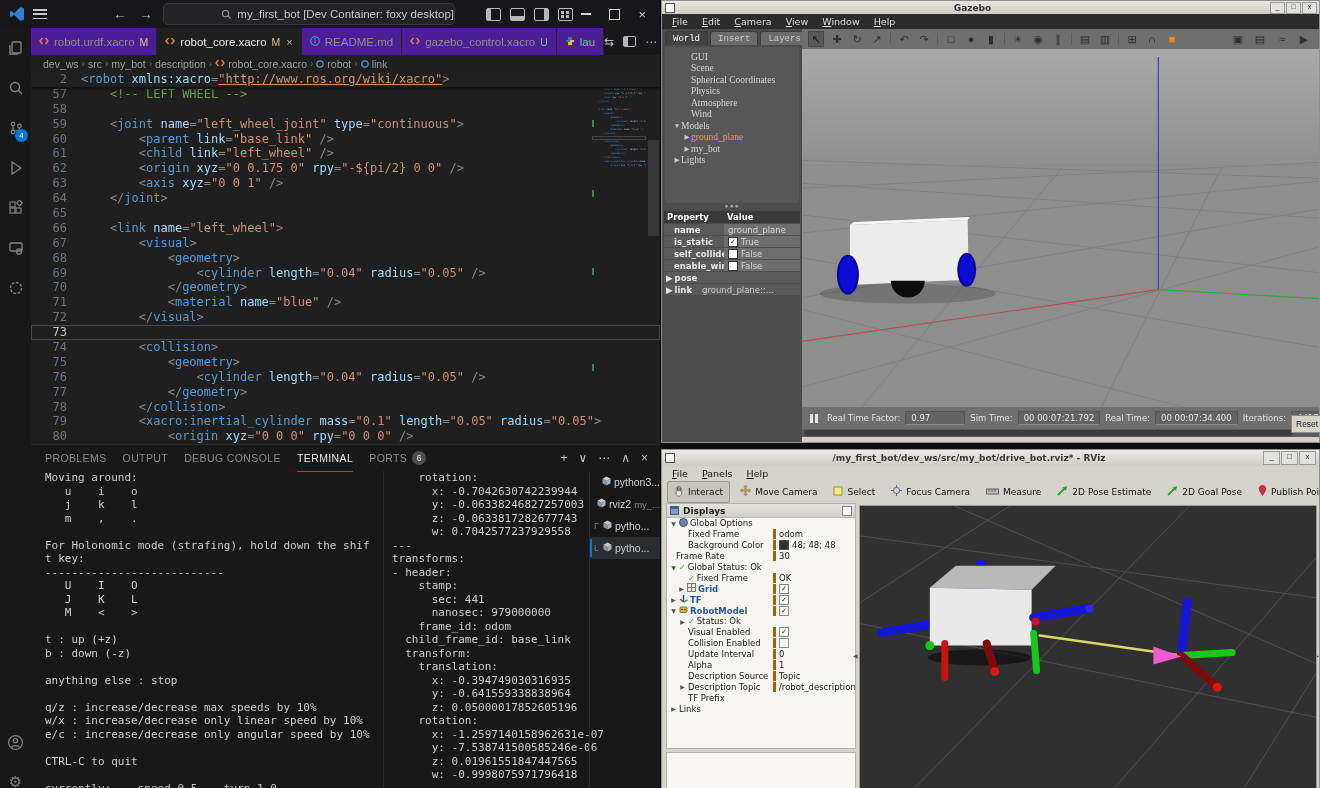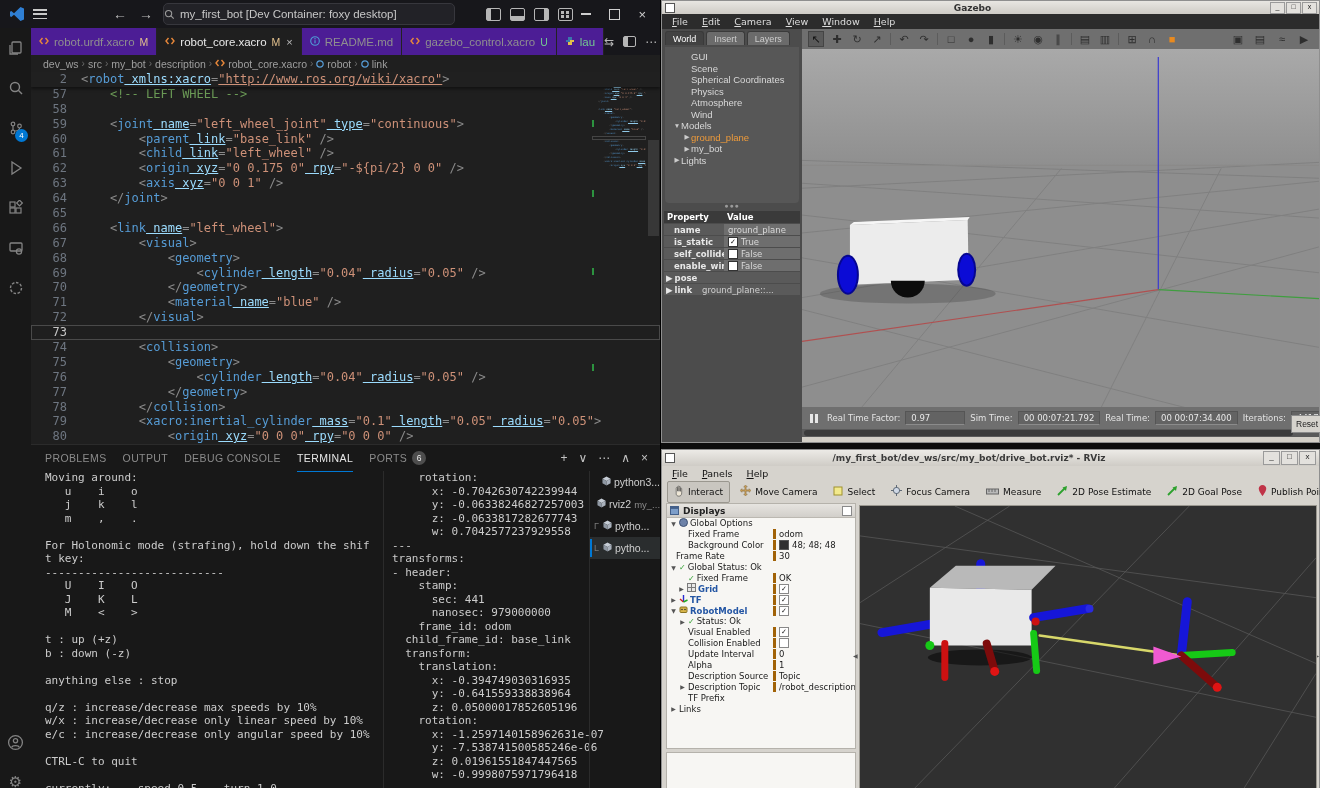"my_first_bot [Dev Container: foxy" .vs-search { justify-content: flex-start -> flex-end }
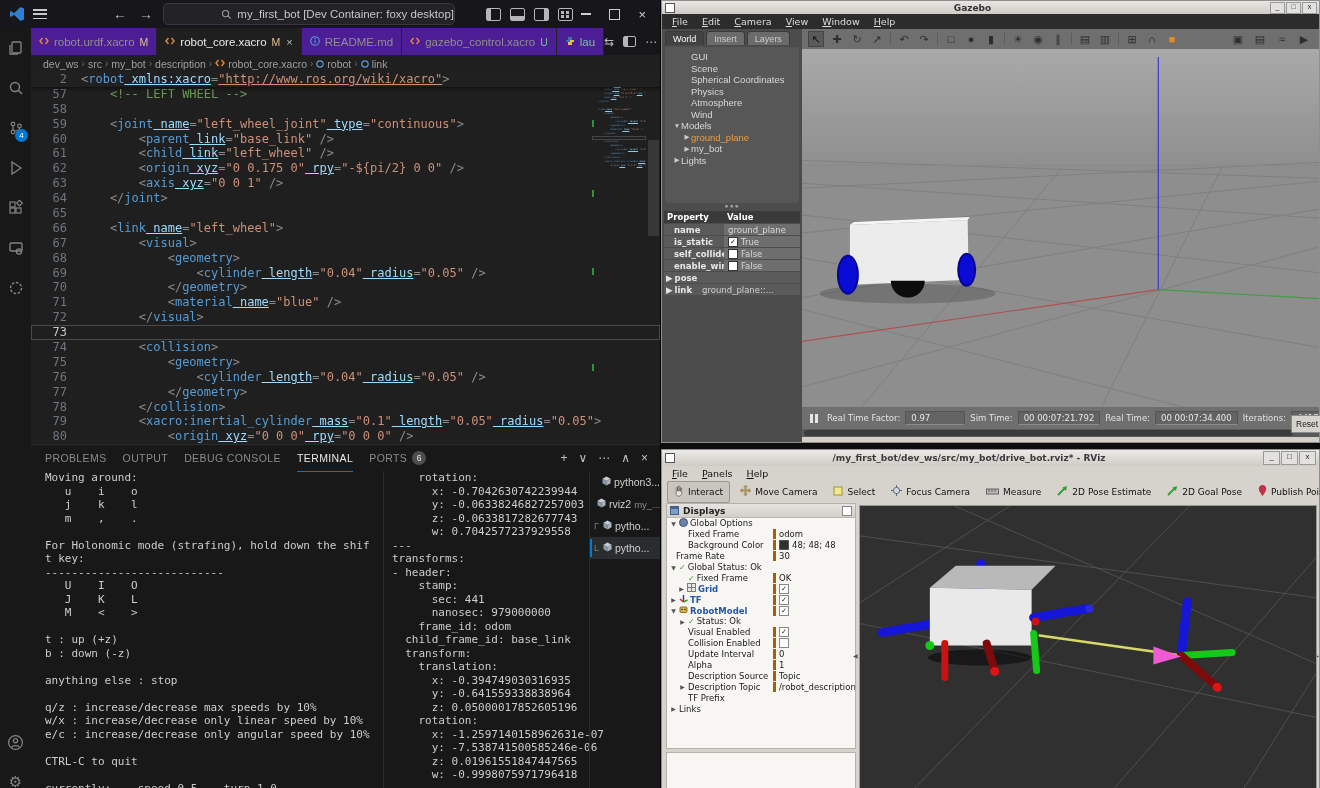"World" .gz-tabs { font-family: none -> Liberation Mono, monospace }
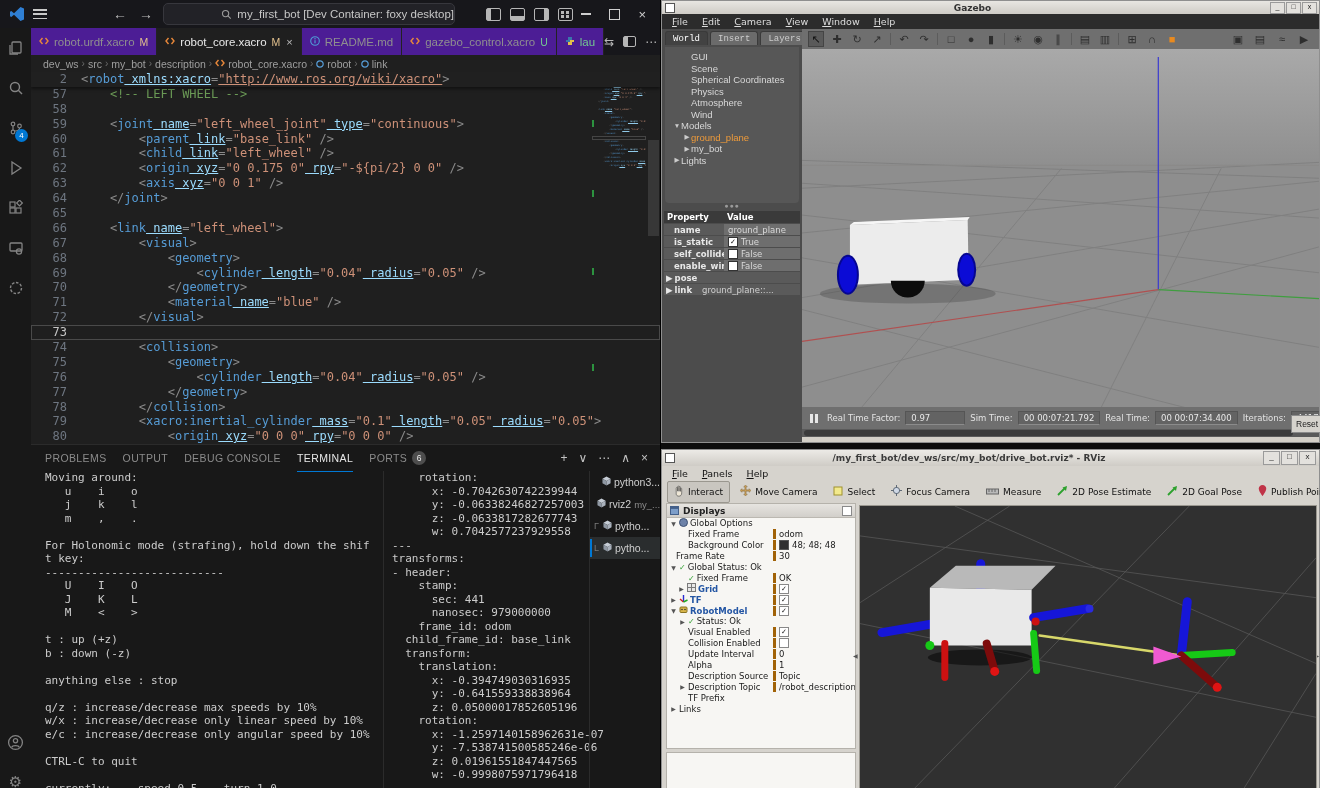"GUI" .gz-node { font-family: Liberation Sans, sans-serif -> Liberation Serif, serif }
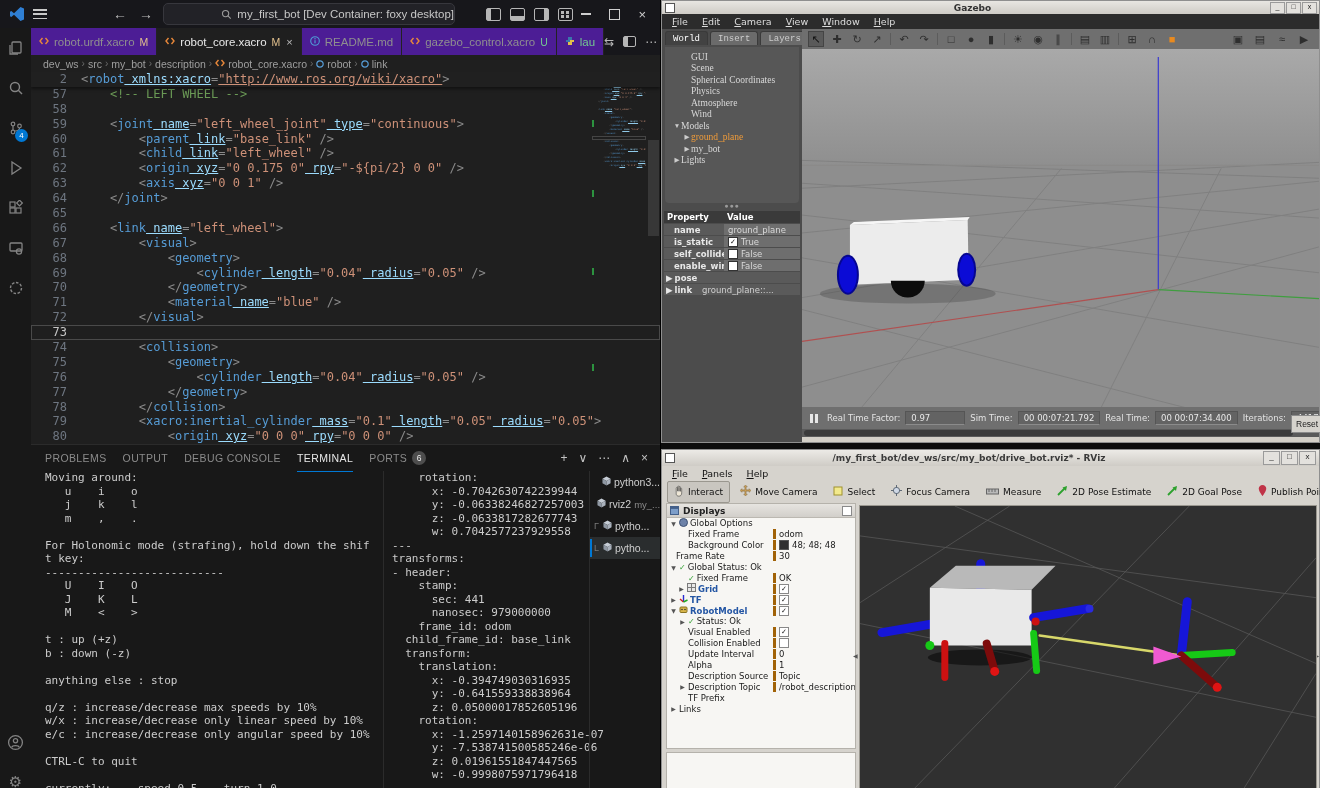"xmlns:xacro" .tok-a { text-decoration: underline -> none }
